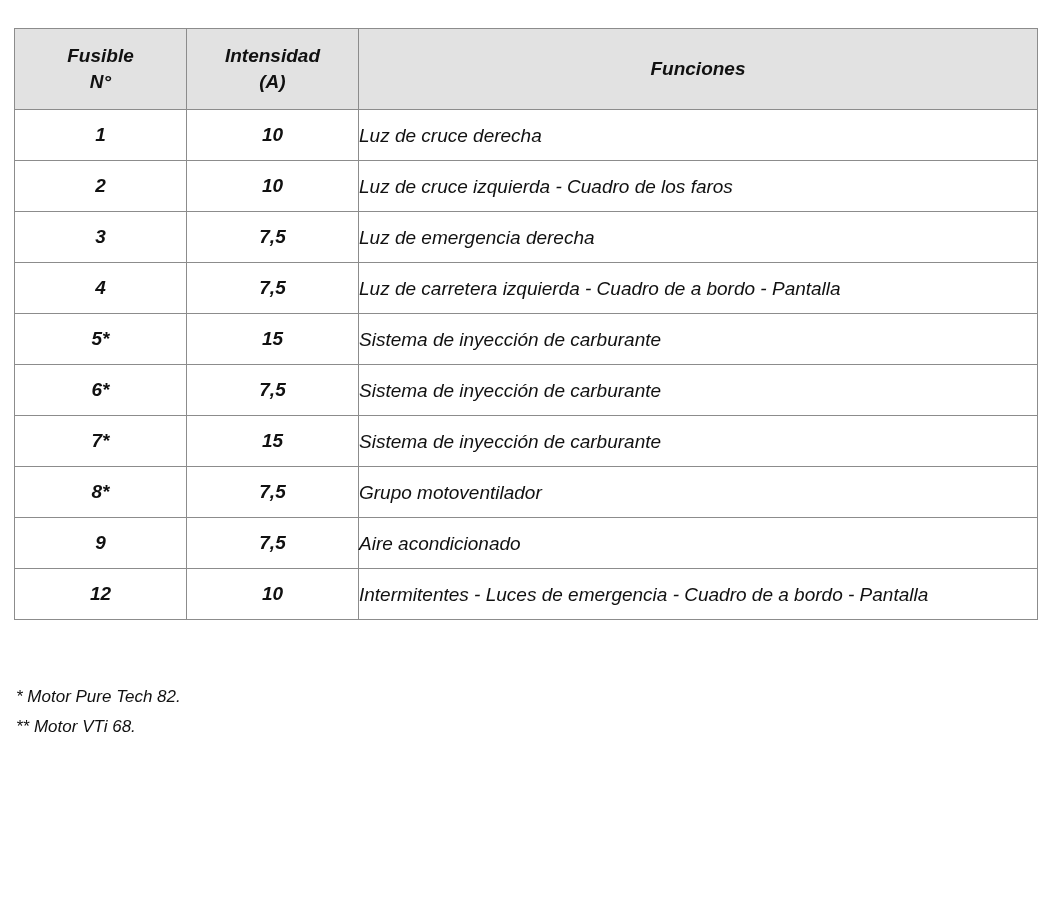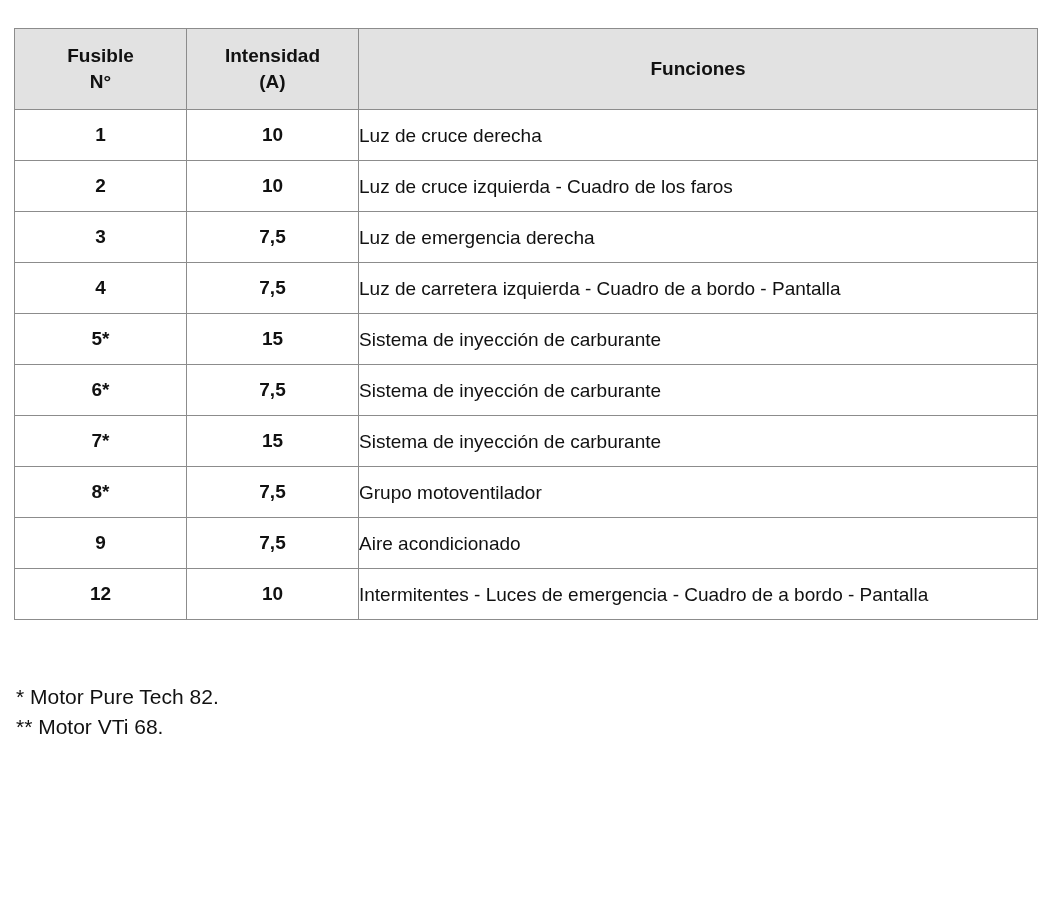"Fusible" .page { font-style: none -> italic }
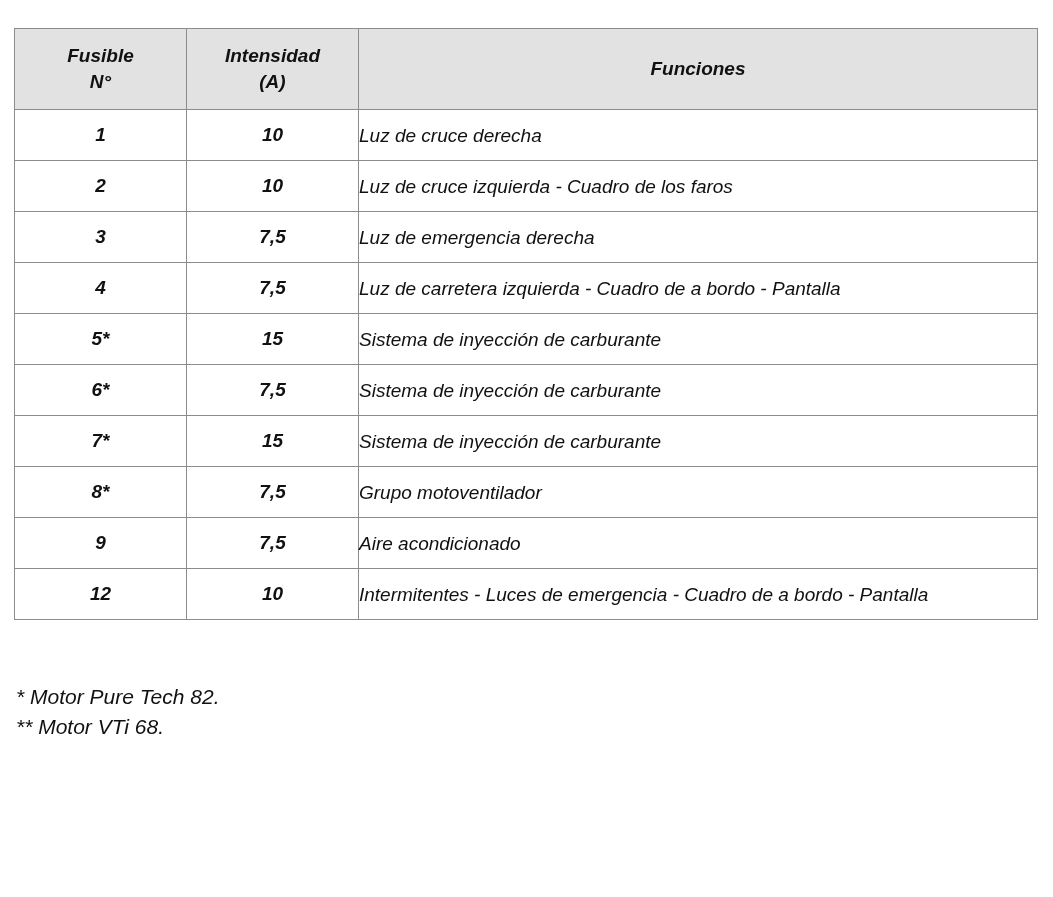"* Motor Pure Tech 82." .notes { font-size: 21px -> 17px }
